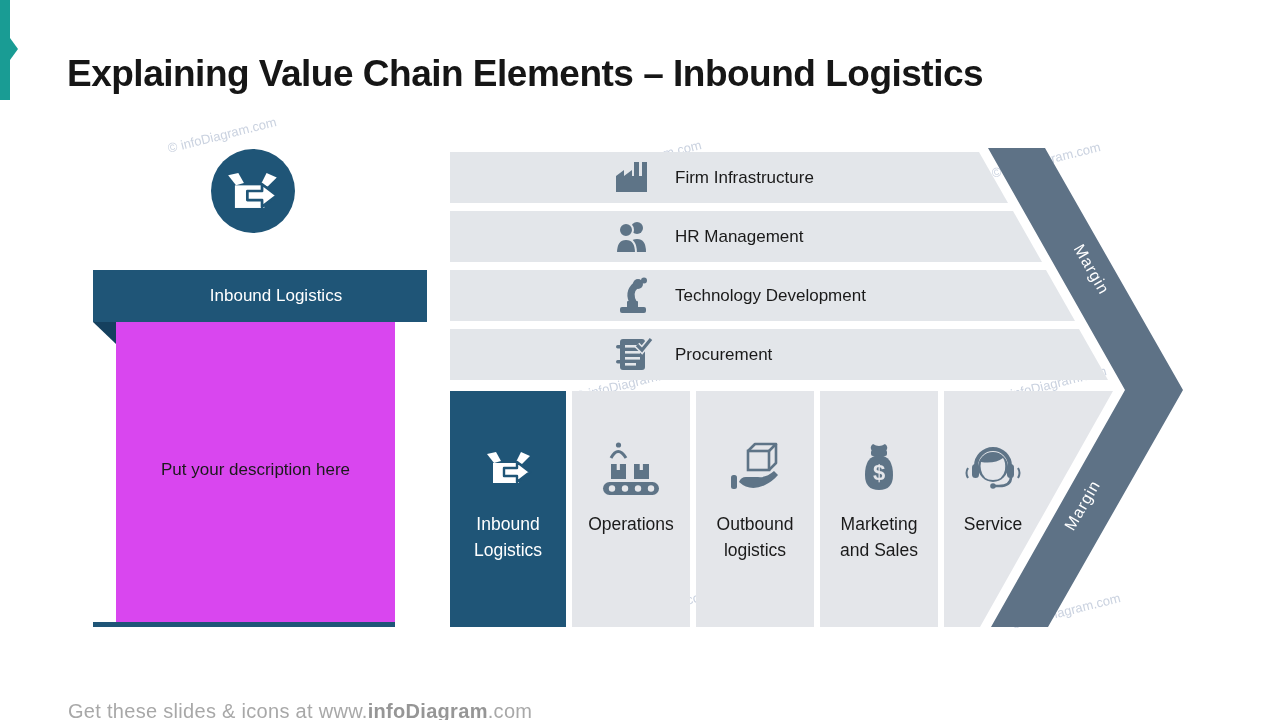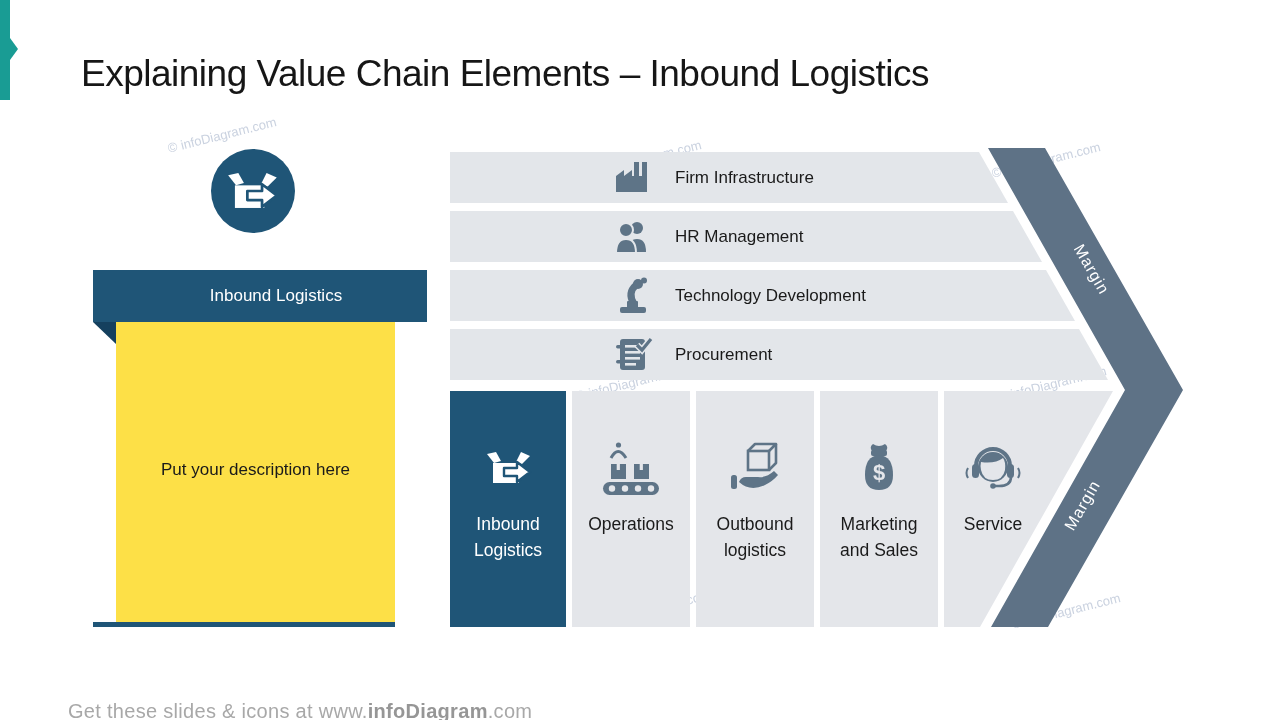"Explaining Value Chain Elements –" .page-title { font-weight: 400 -> 700; left: 81px -> 67px }
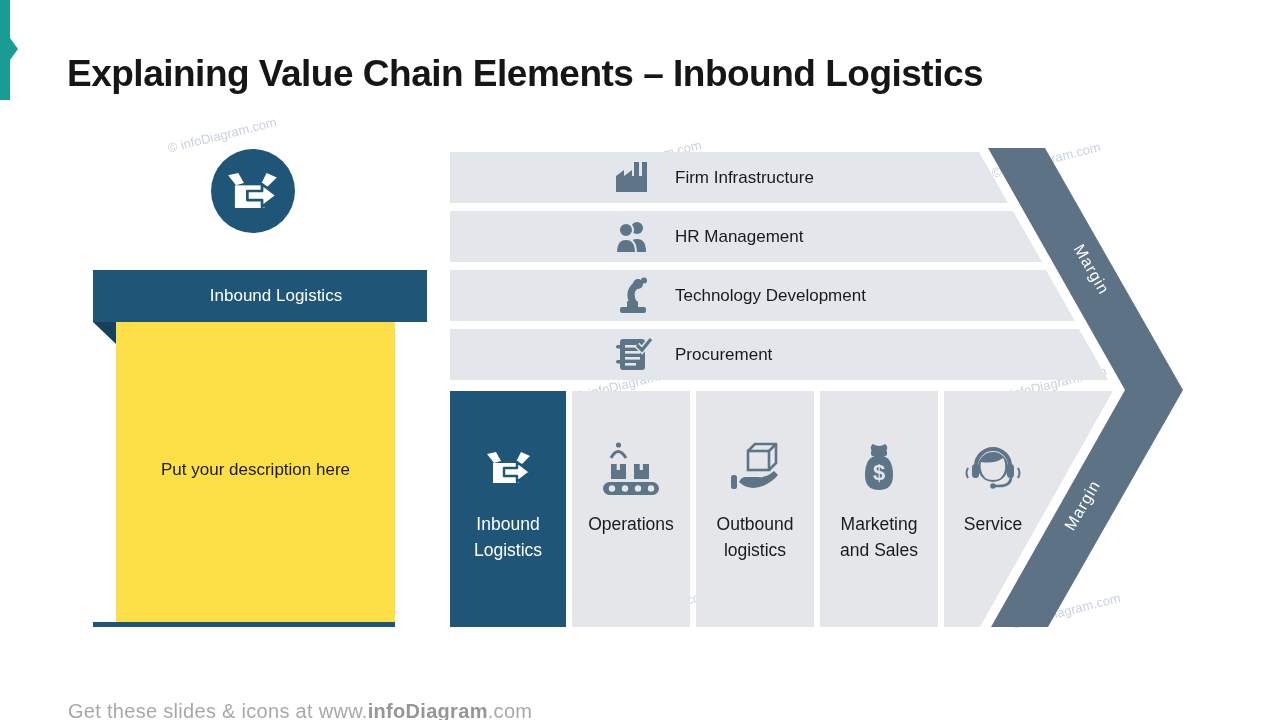"Put your description here" .panel-body { background: #fde047 -> #d946ef }
